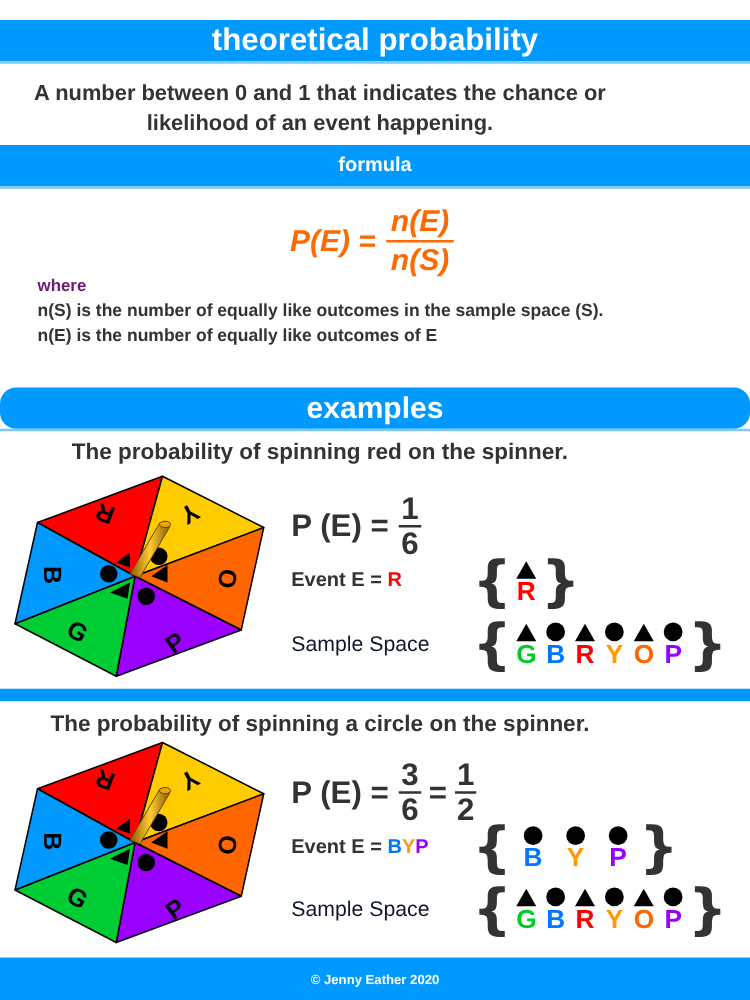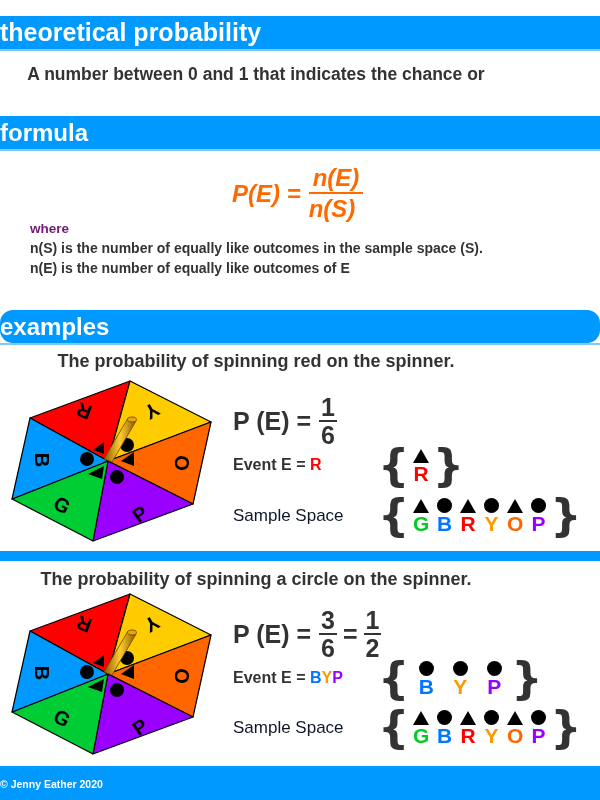"theoretical probability" .band { text-align: none -> center }
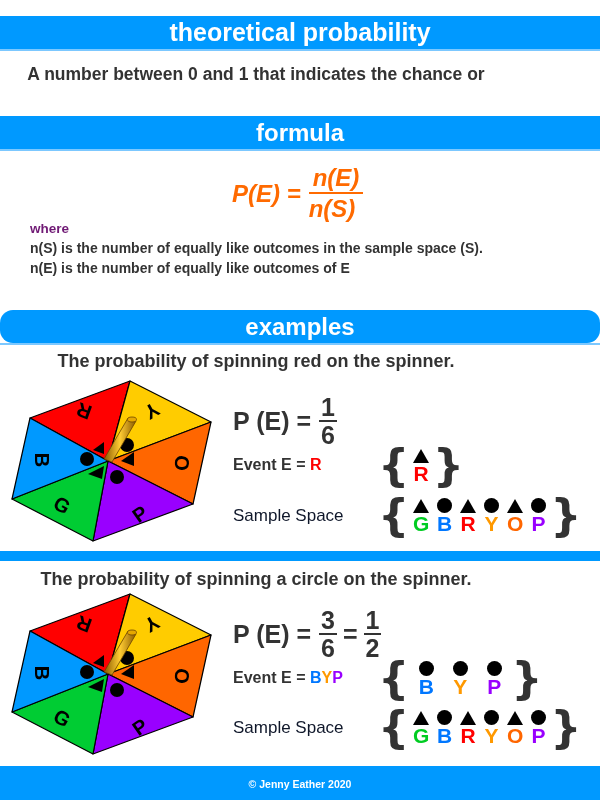"likelihood of an event happening." div { html: none -> <div>likelihood of an event happening.</div> }
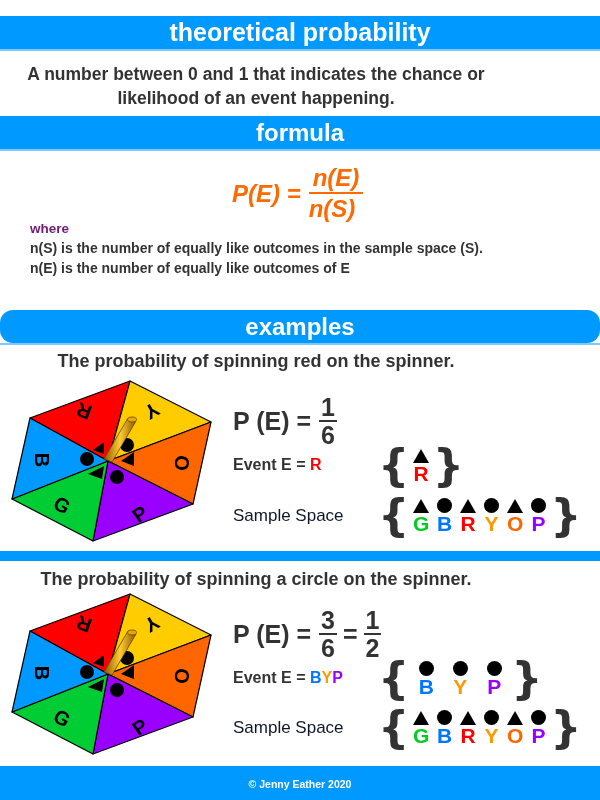"formula" div.band { font-size: 24px -> 16px }
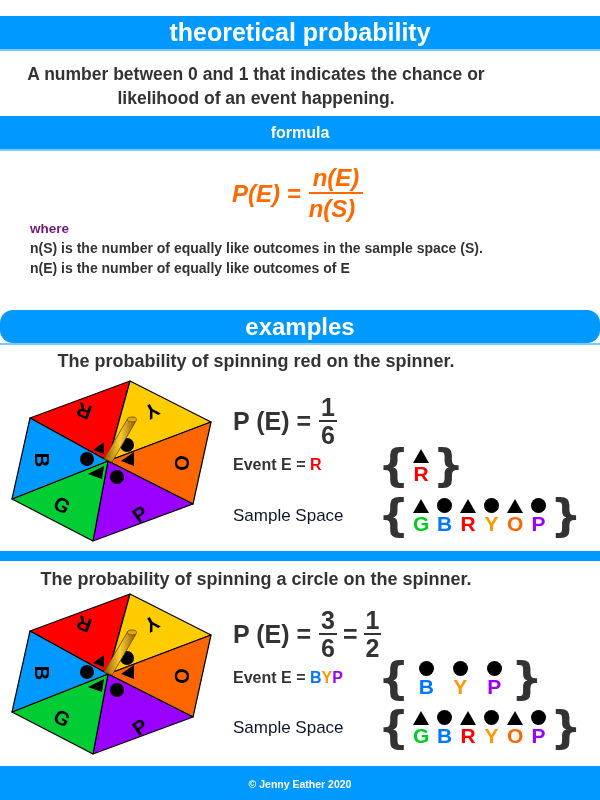"n(E)" .frac { align-items: none -> center }
